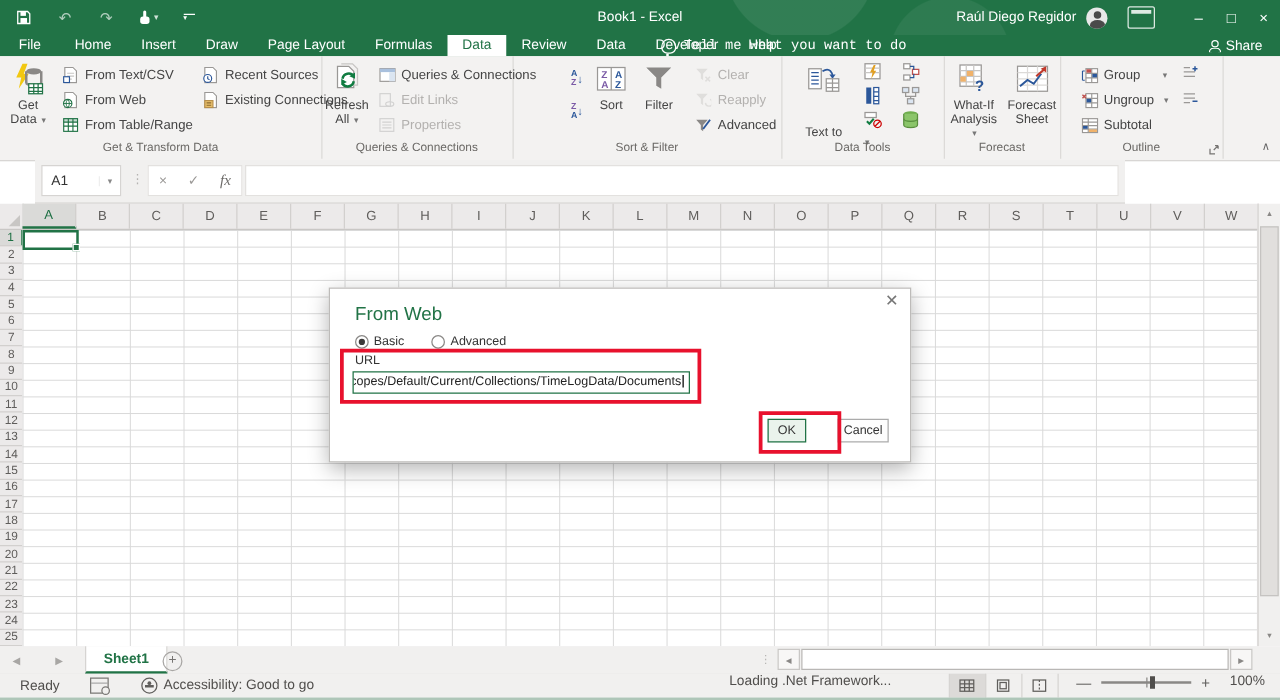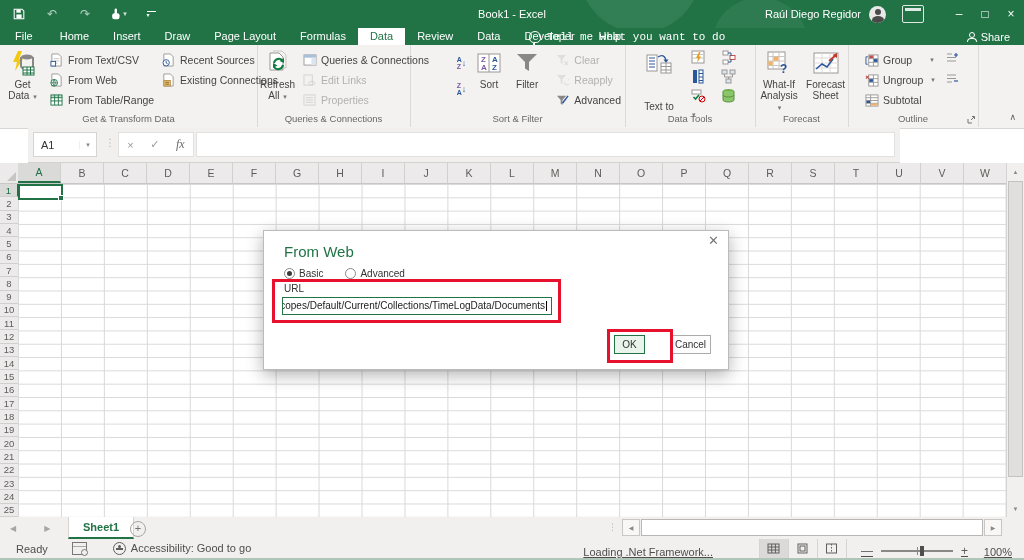"Loading .Net Framework..." .sb-right { align-items: flex-end -> flex-start; text-decoration: underline -> none }
